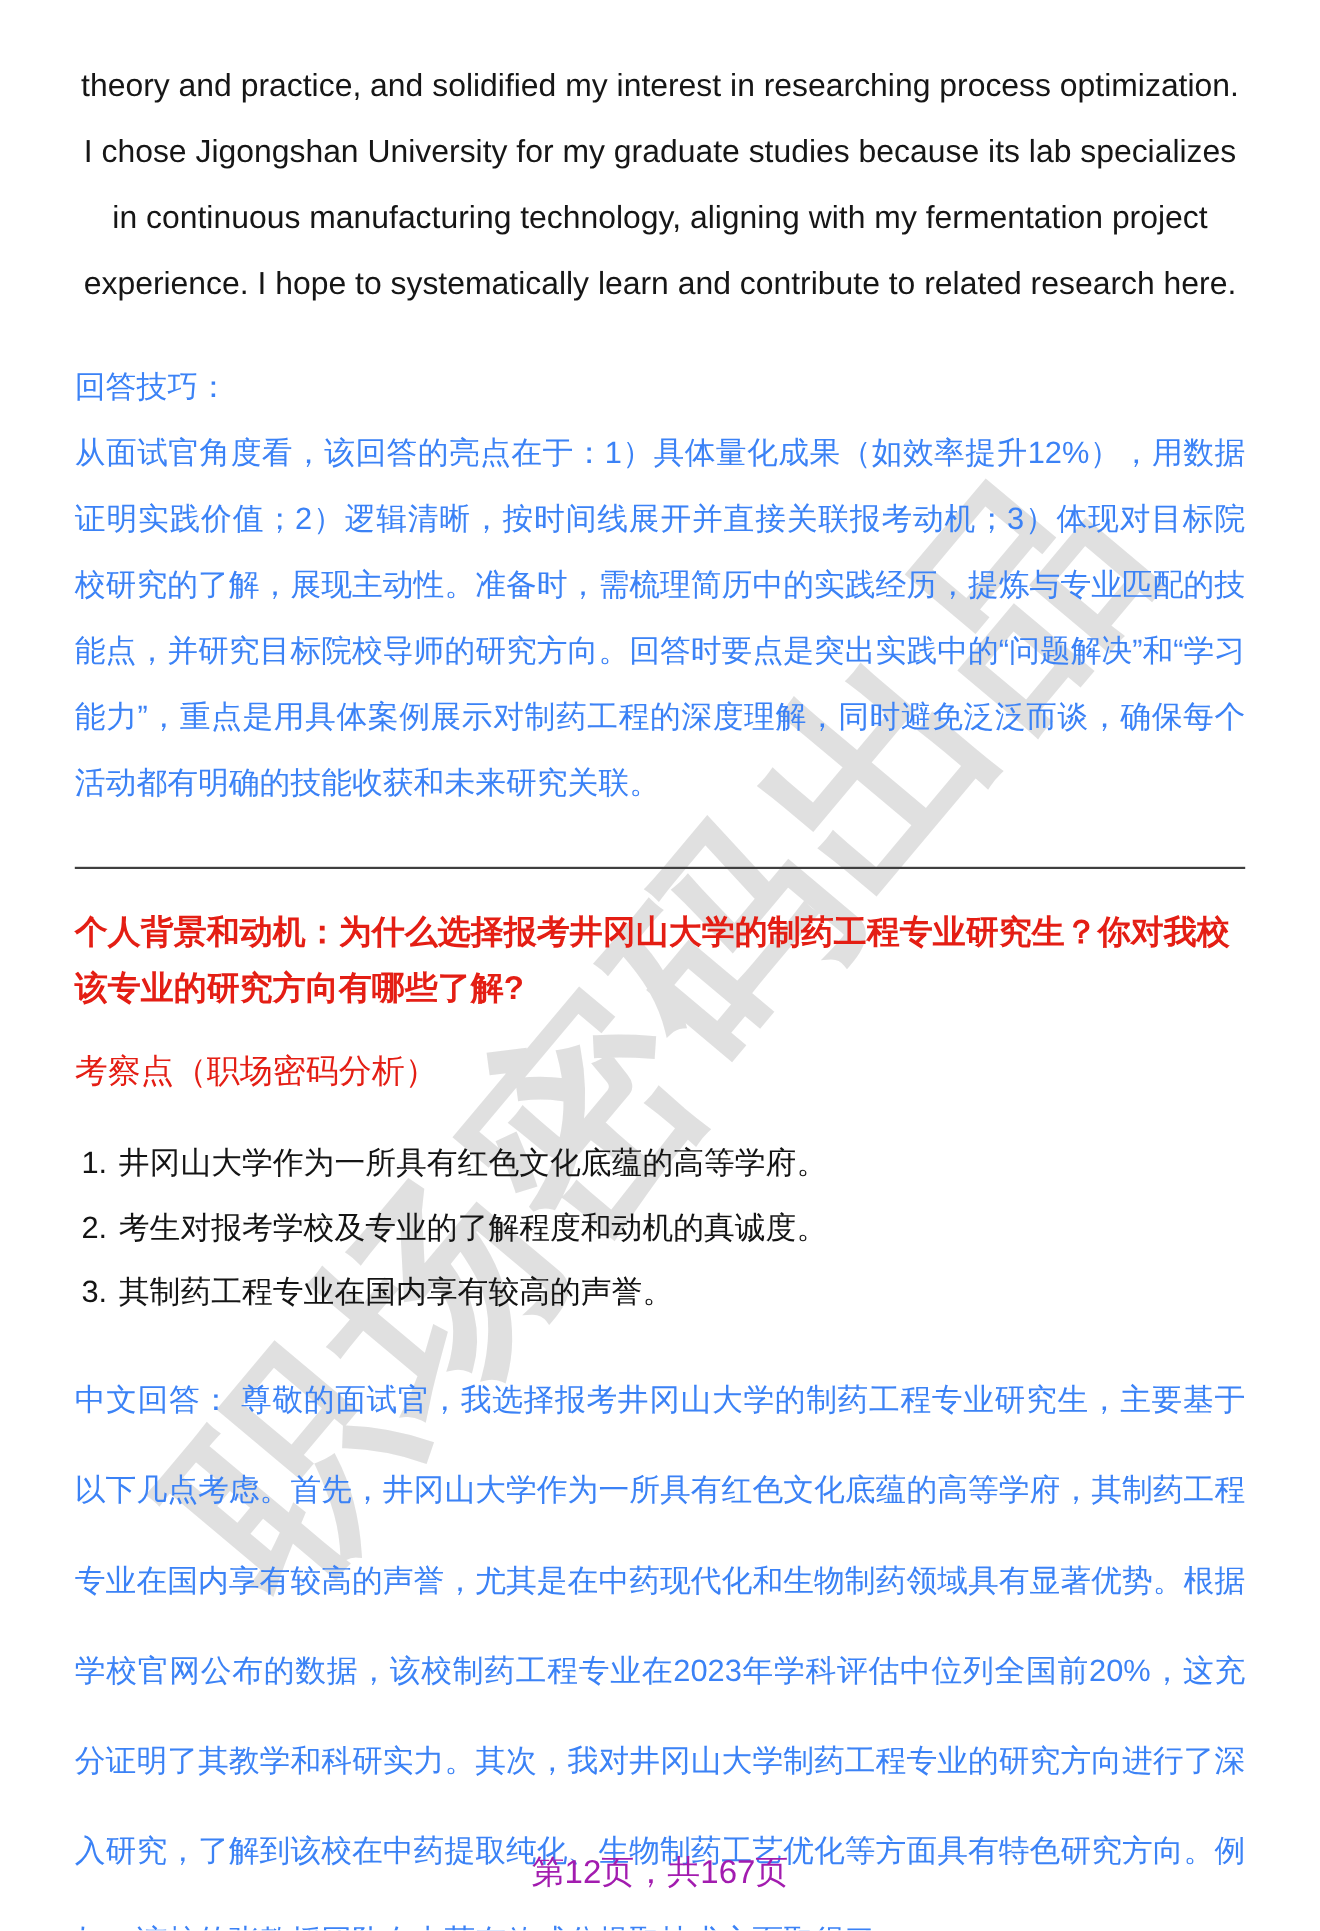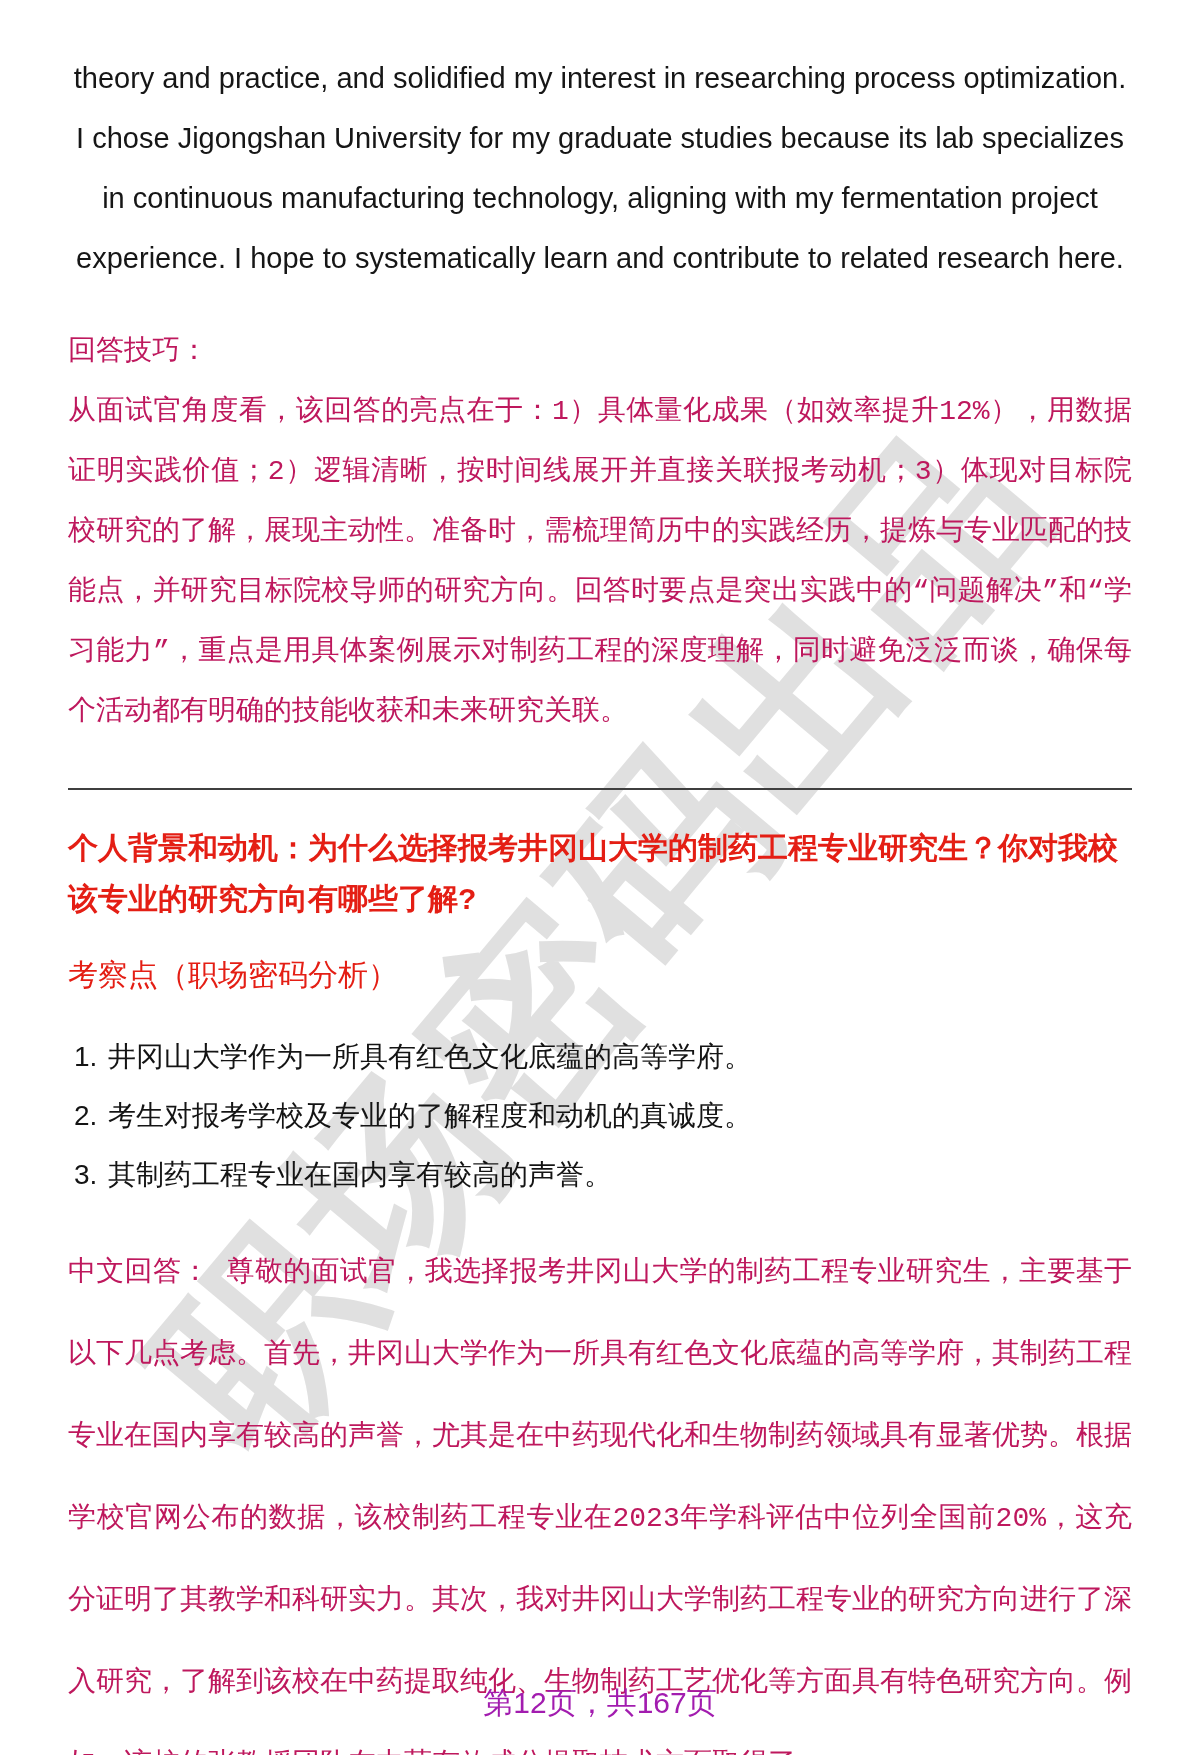"回答技巧：" .zh { color: #be185d -> #3b82f6; font-family: Liberation Mono, monospace -> none }
